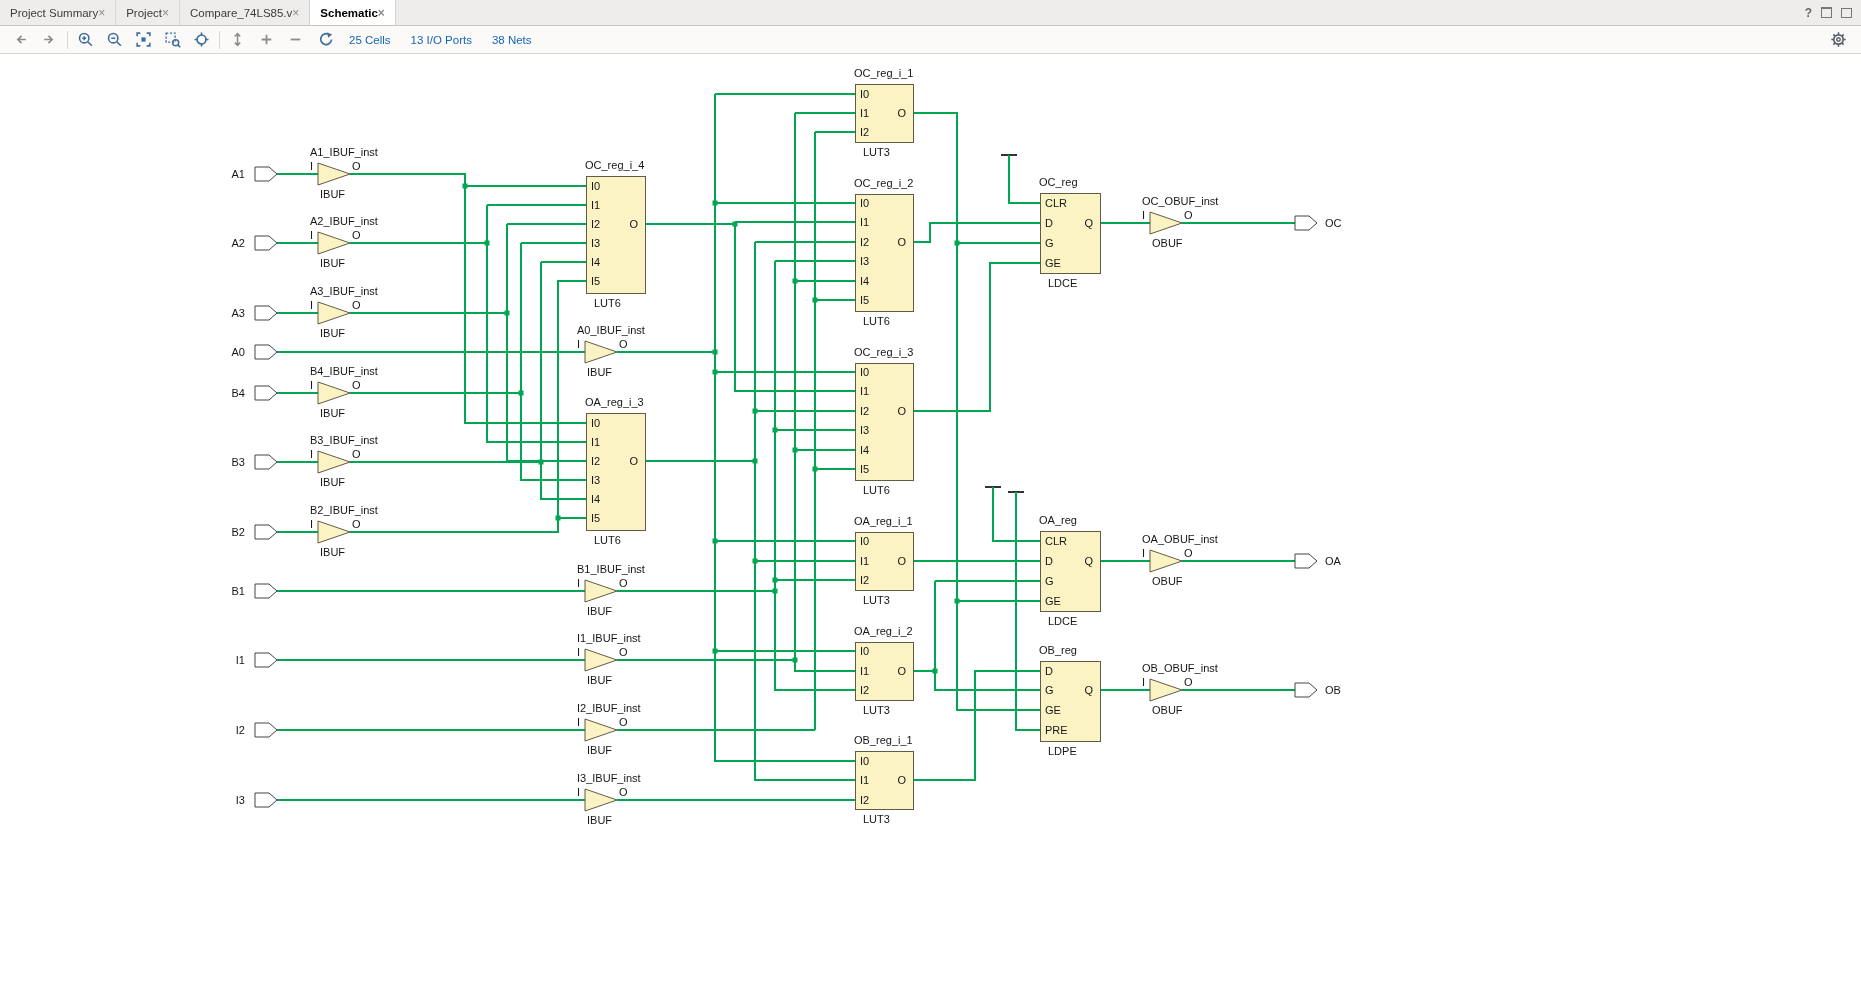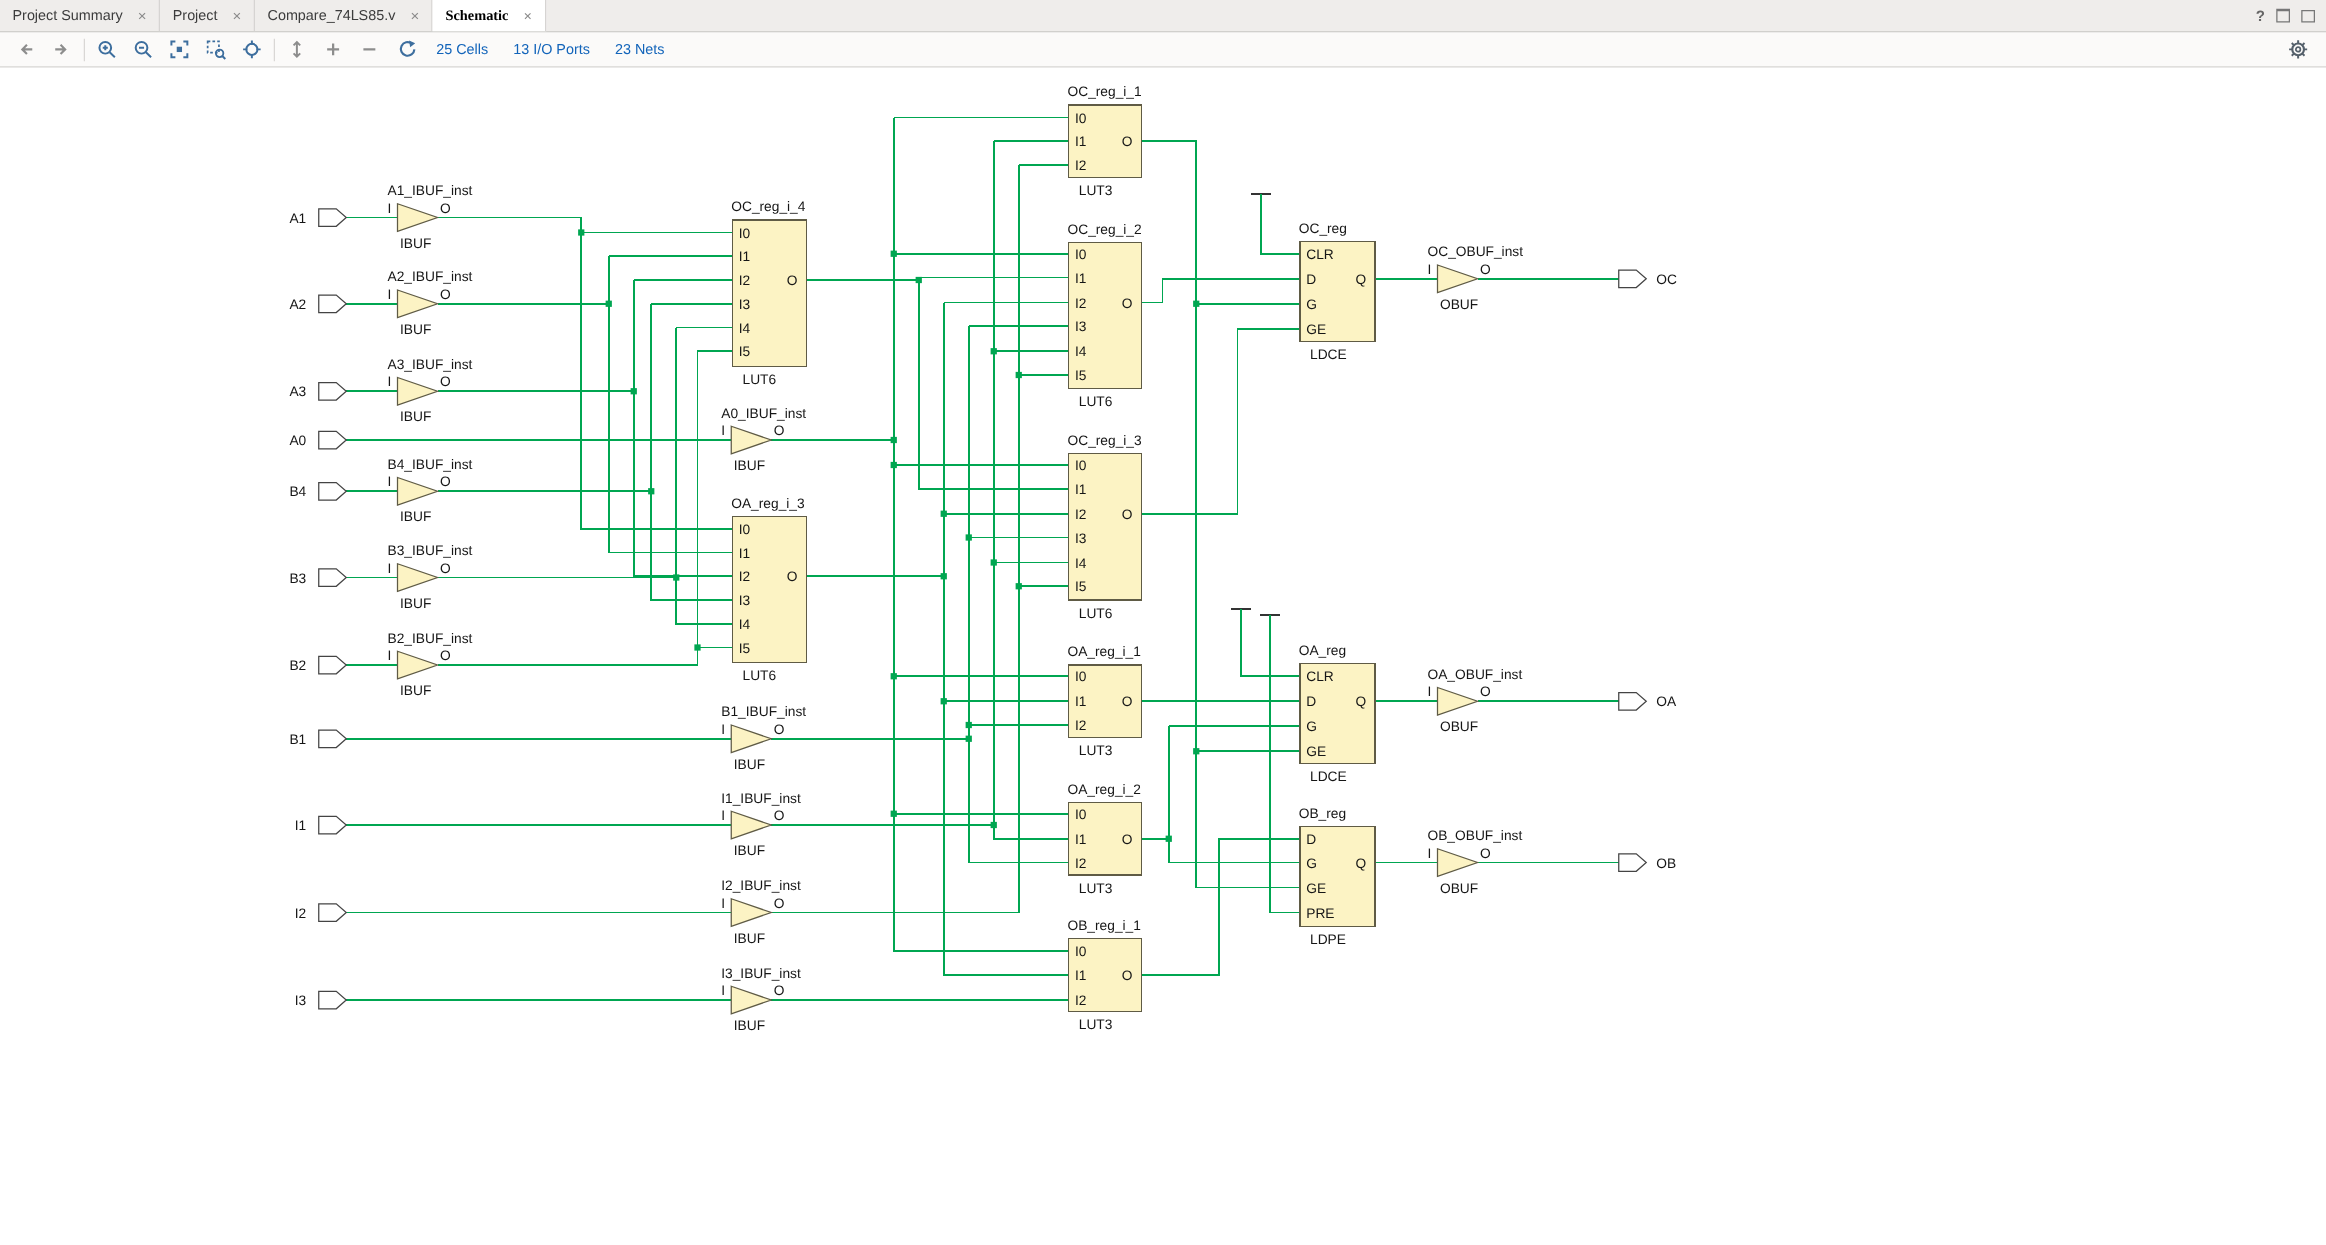"Project Summary" .tab { gap: 12px -> 0 }
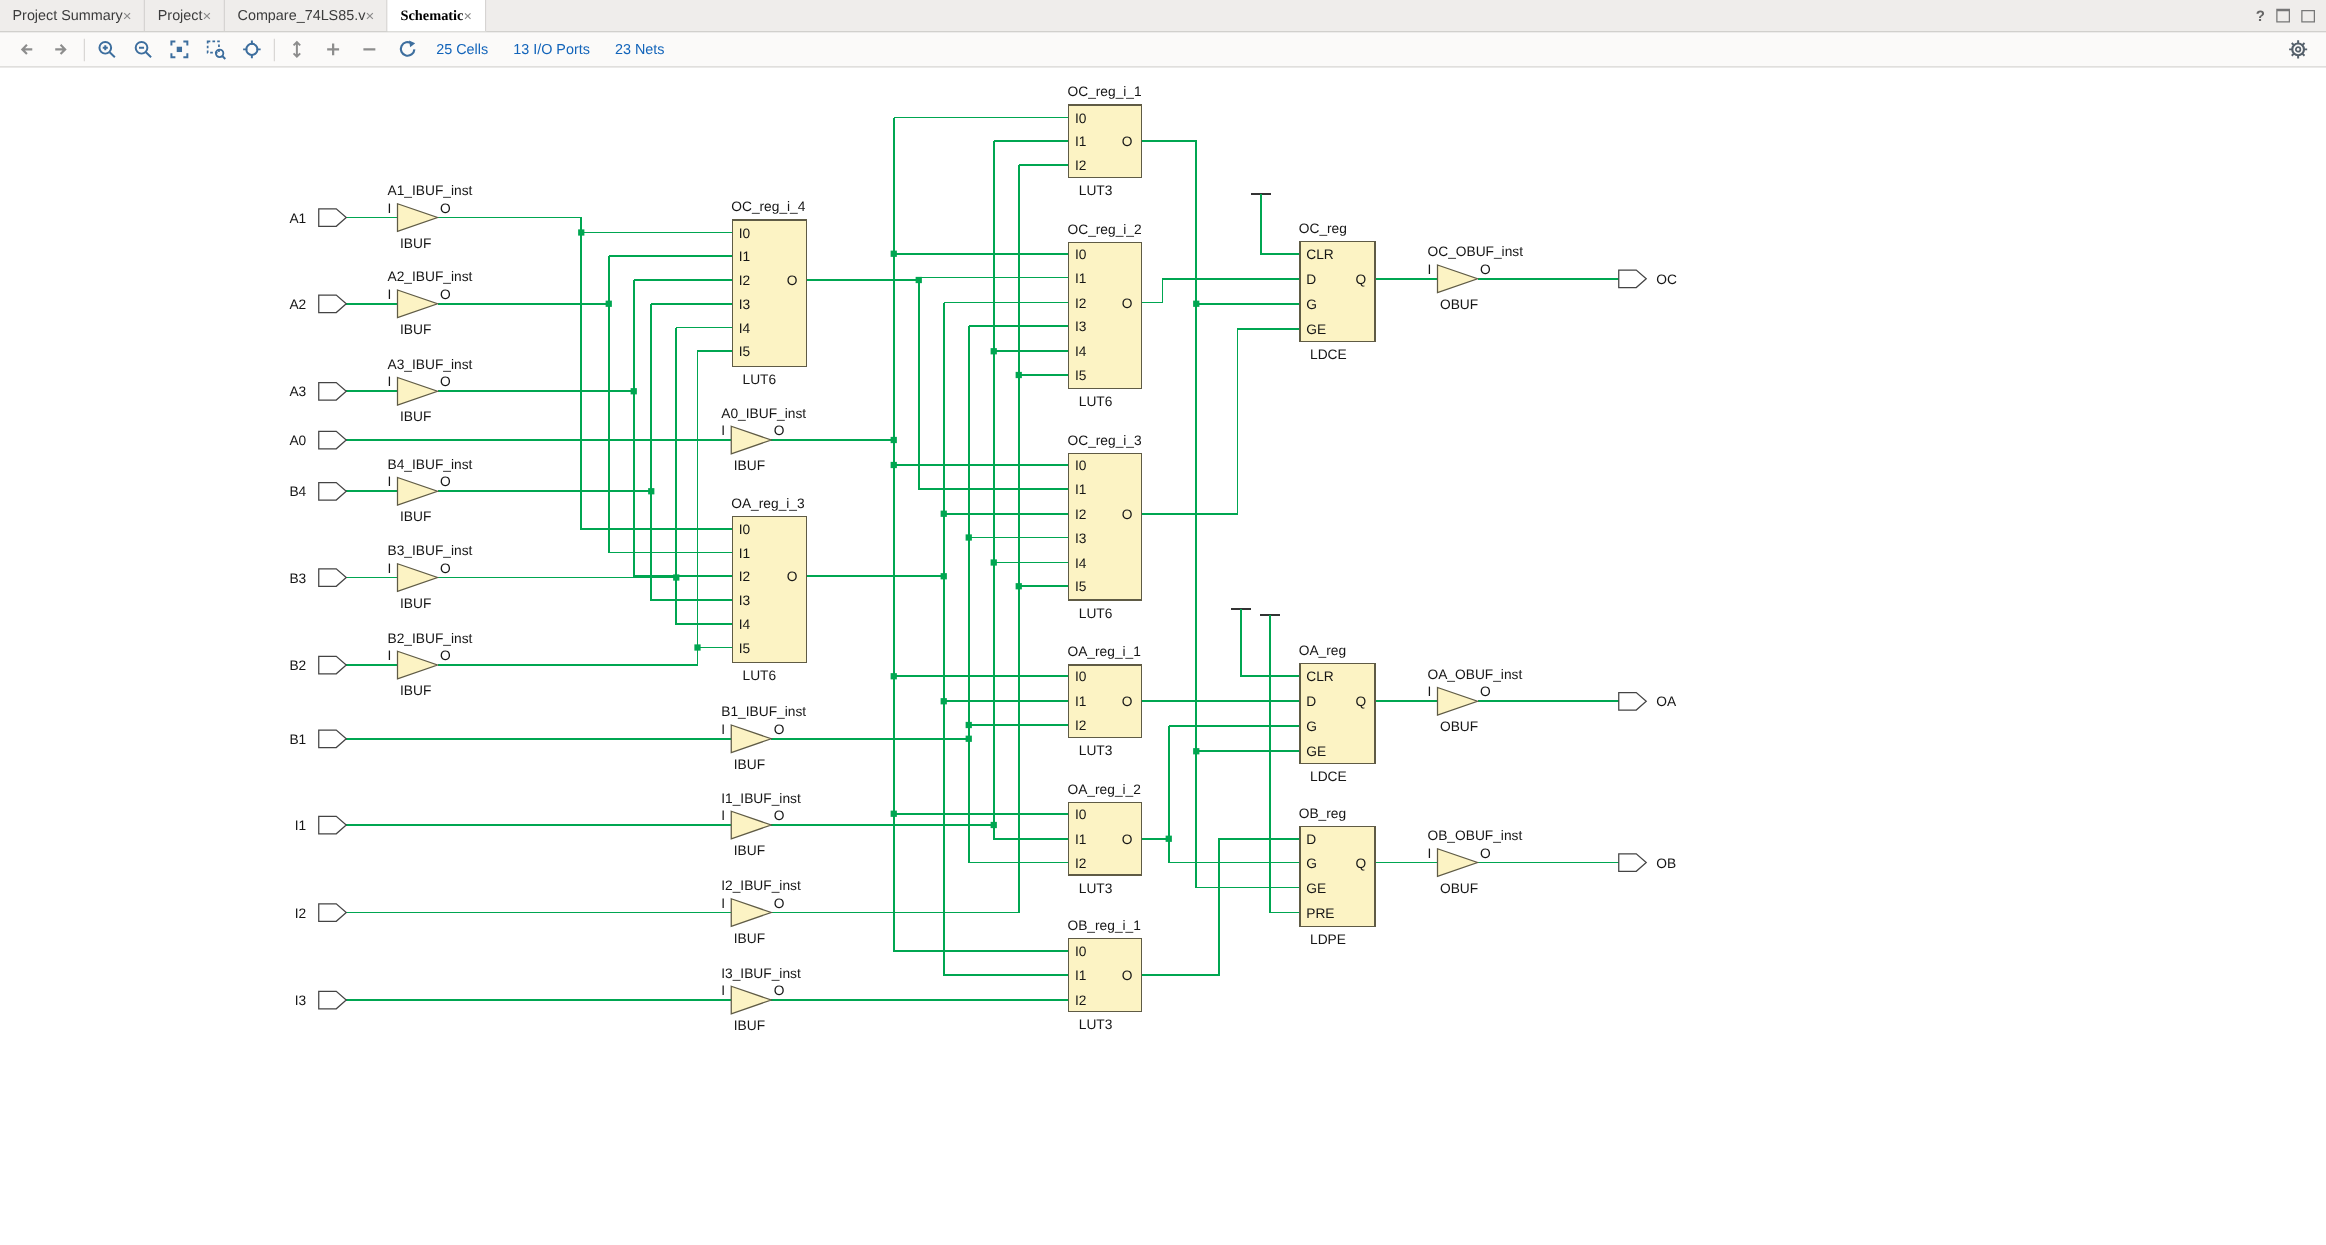"Schematic" .tab.active { font-family: Liberation Serif, serif -> none }
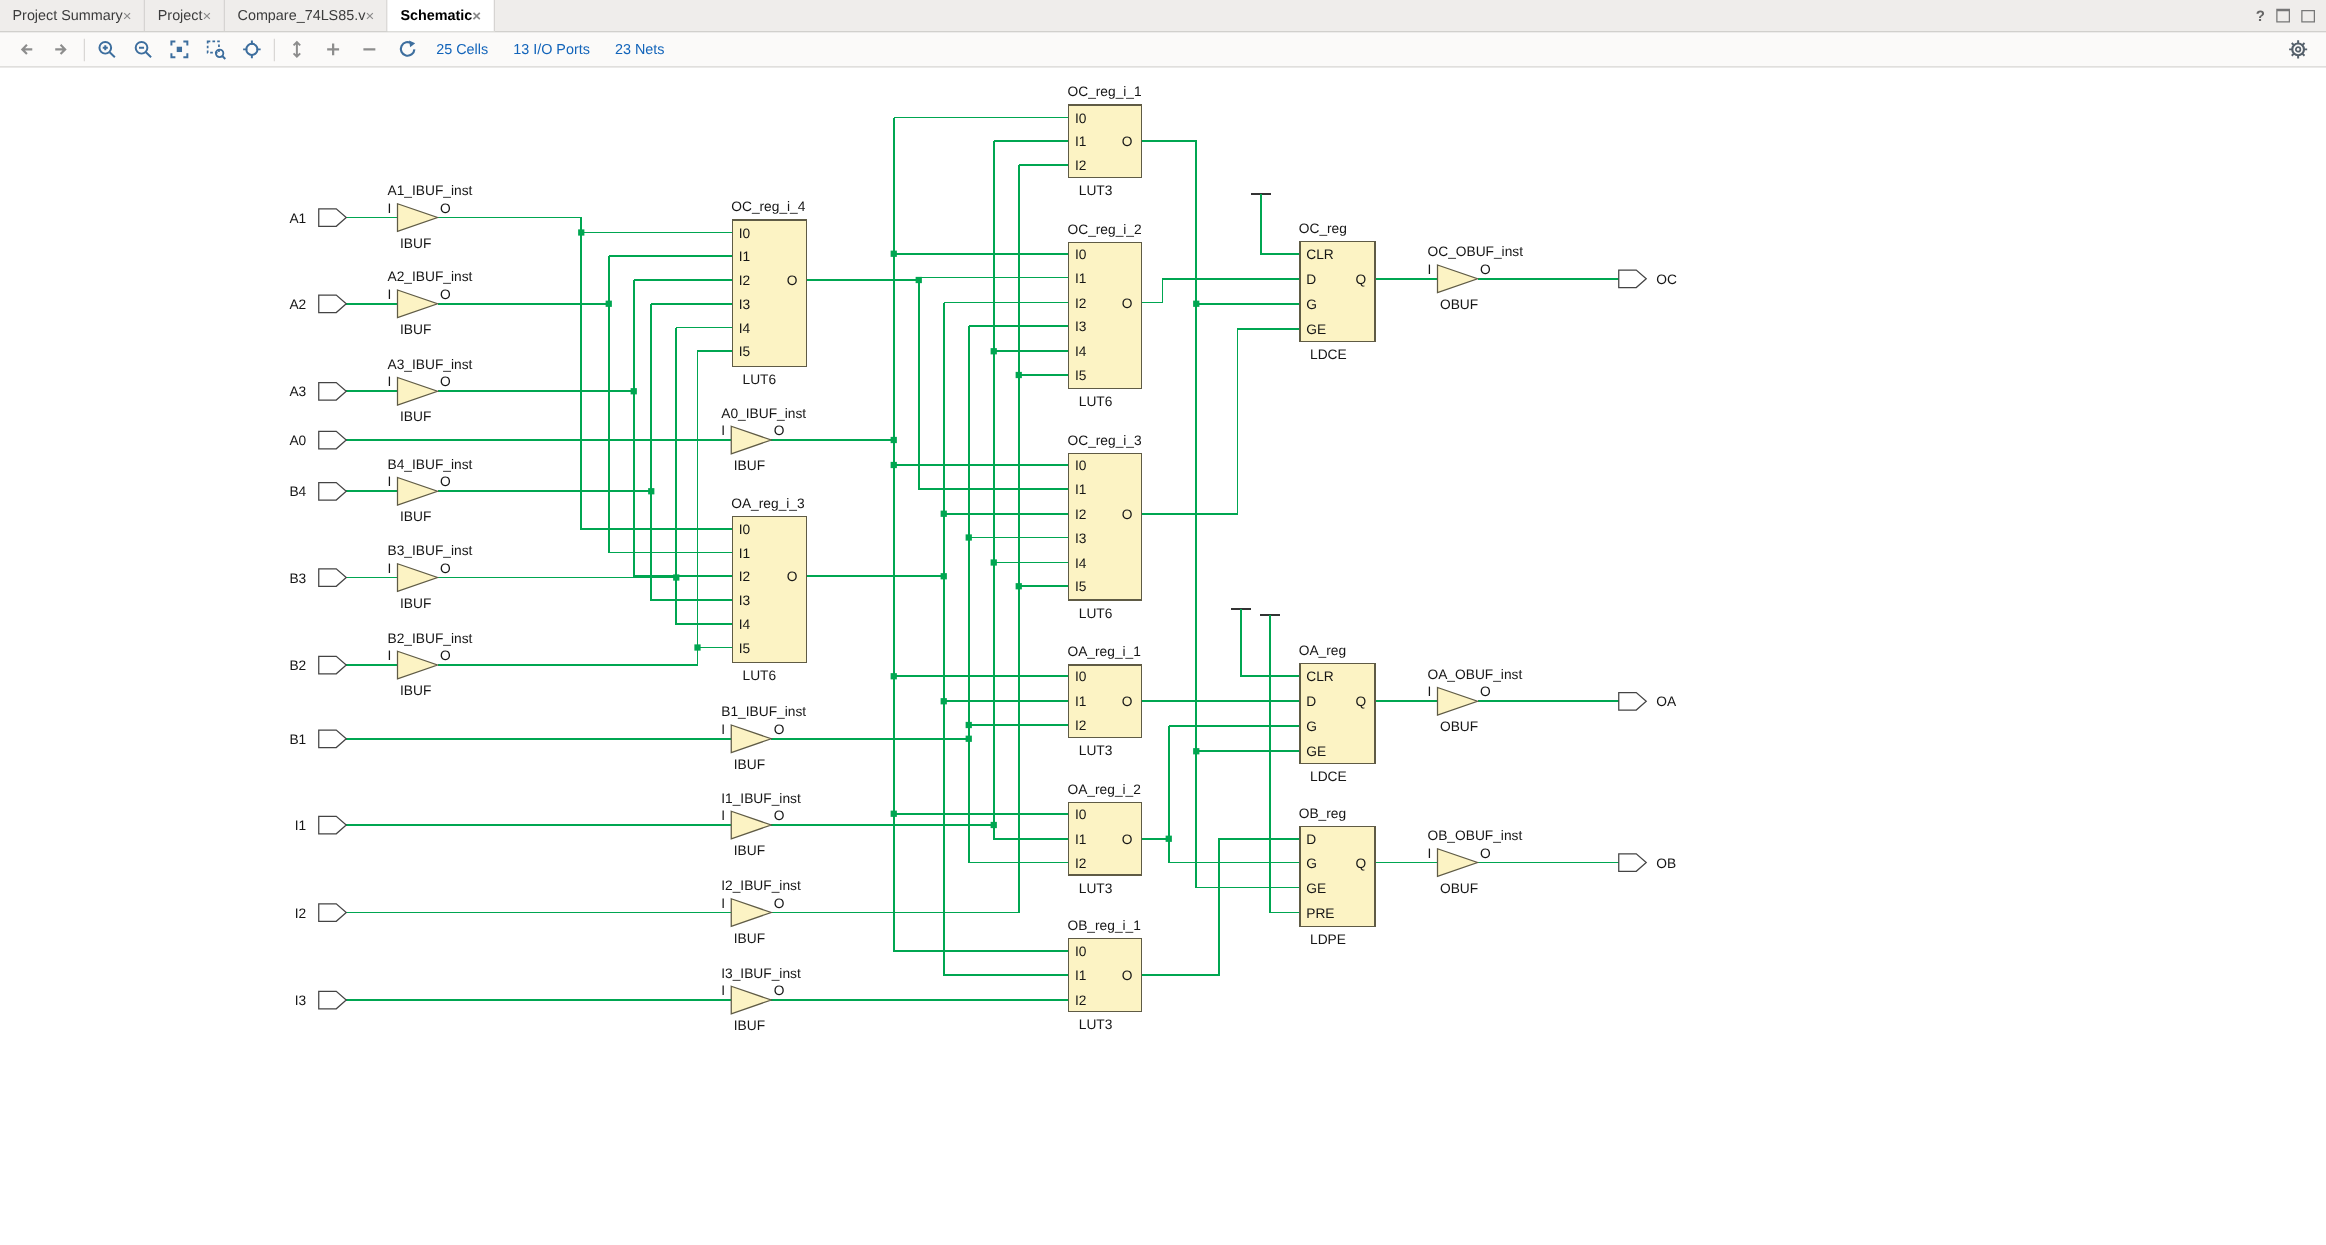"23 Nets" span.link { text: 23 -> 38 }
